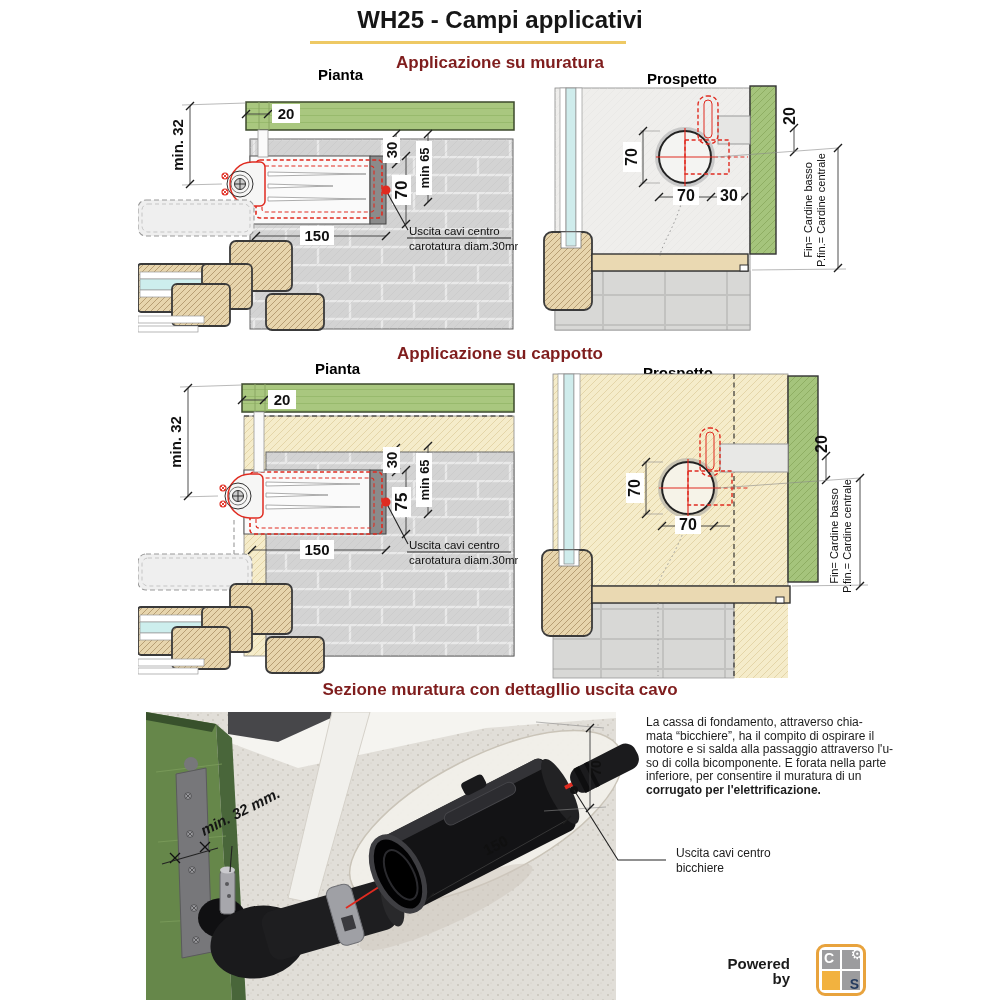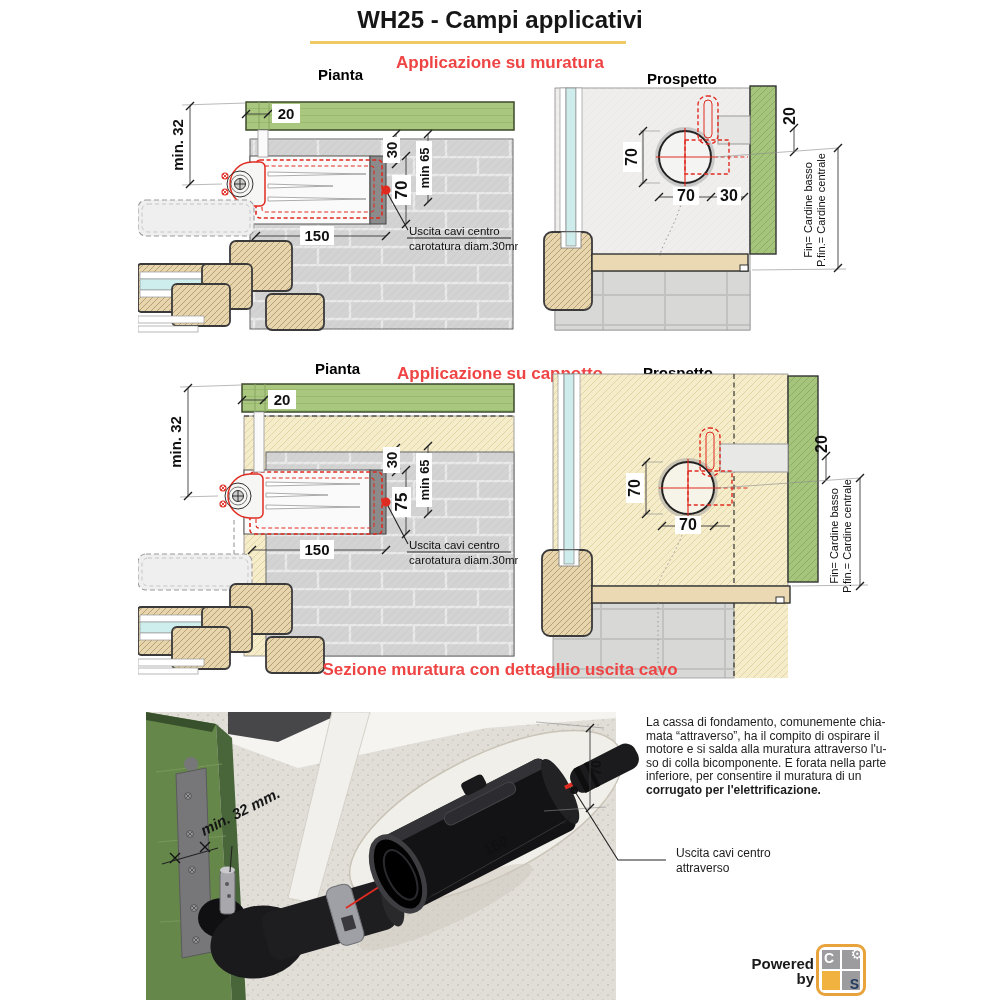"Applicazione su muratura" .sec-head { color: #ef4444 -> #7f1d1d }
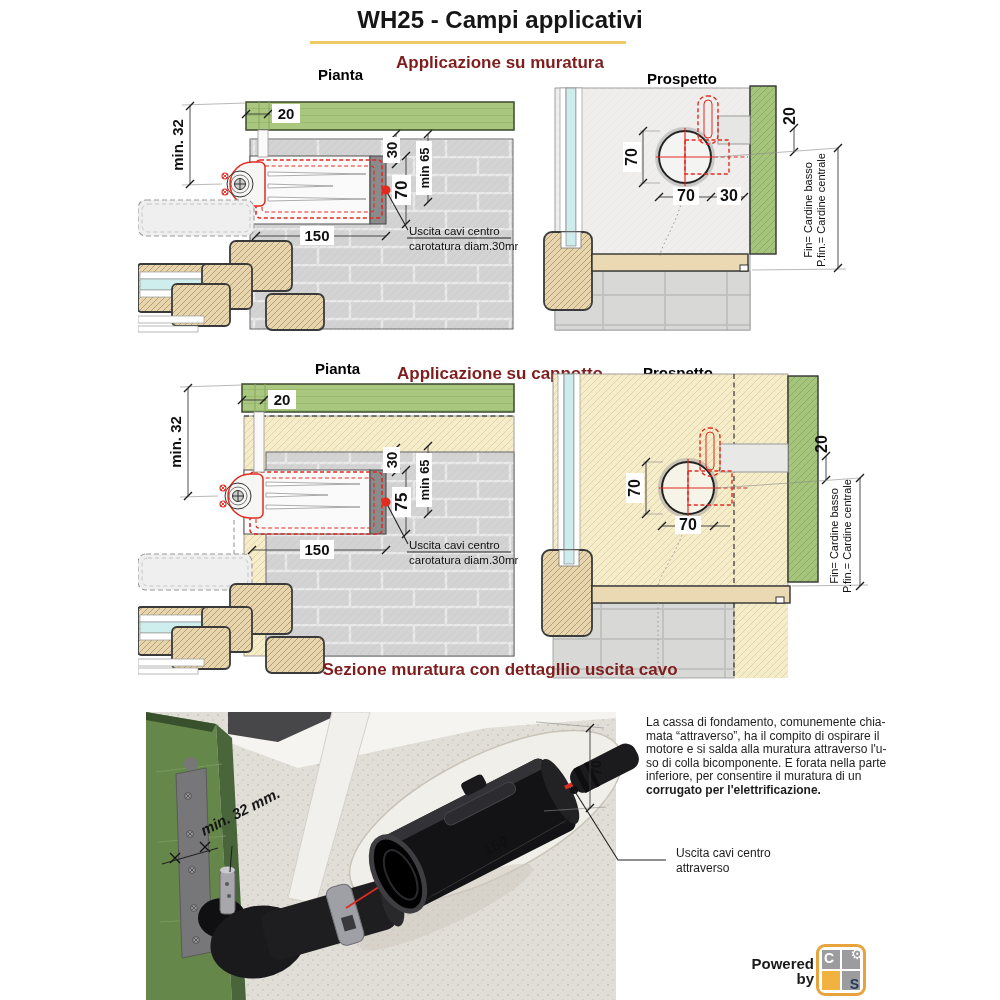"Applicazione su cappotto" div.abs { margin-top: 20px -> none }
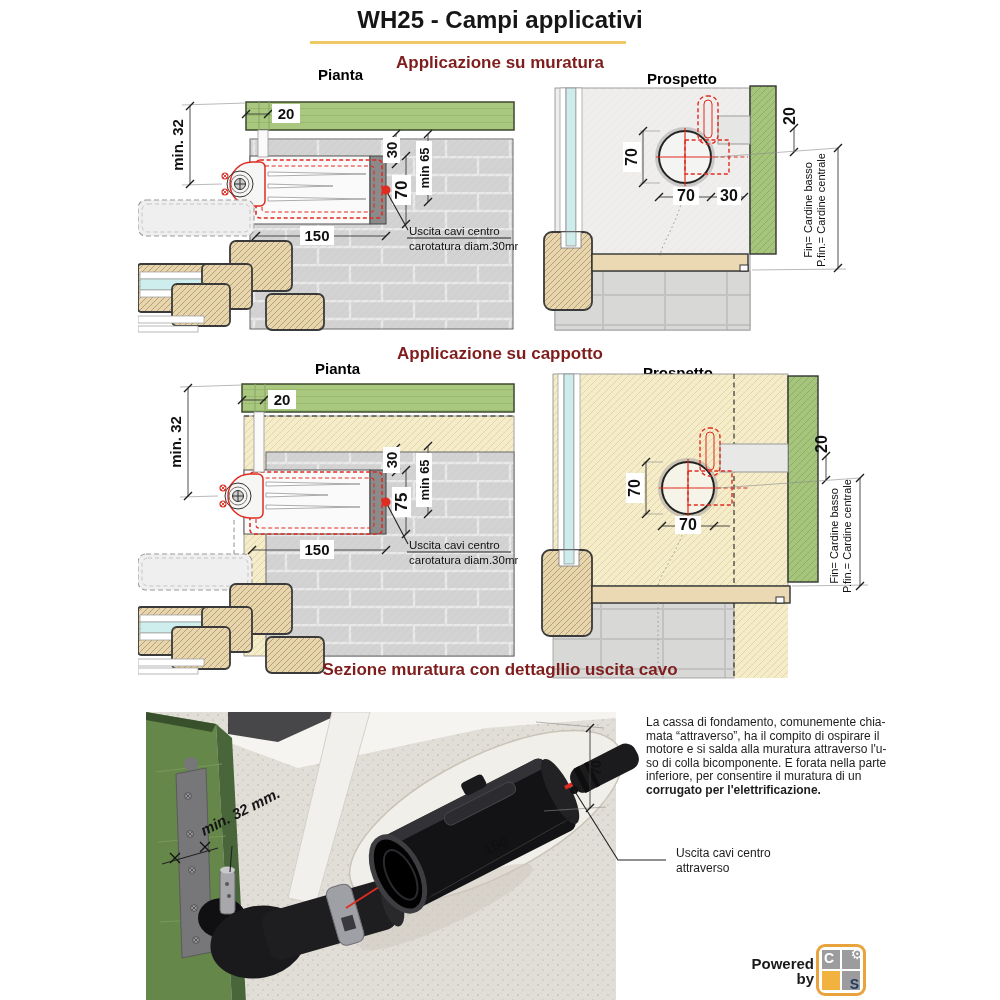"Sezione muratura con dettagllio uscita" div.abs { top: 660px -> 680px }
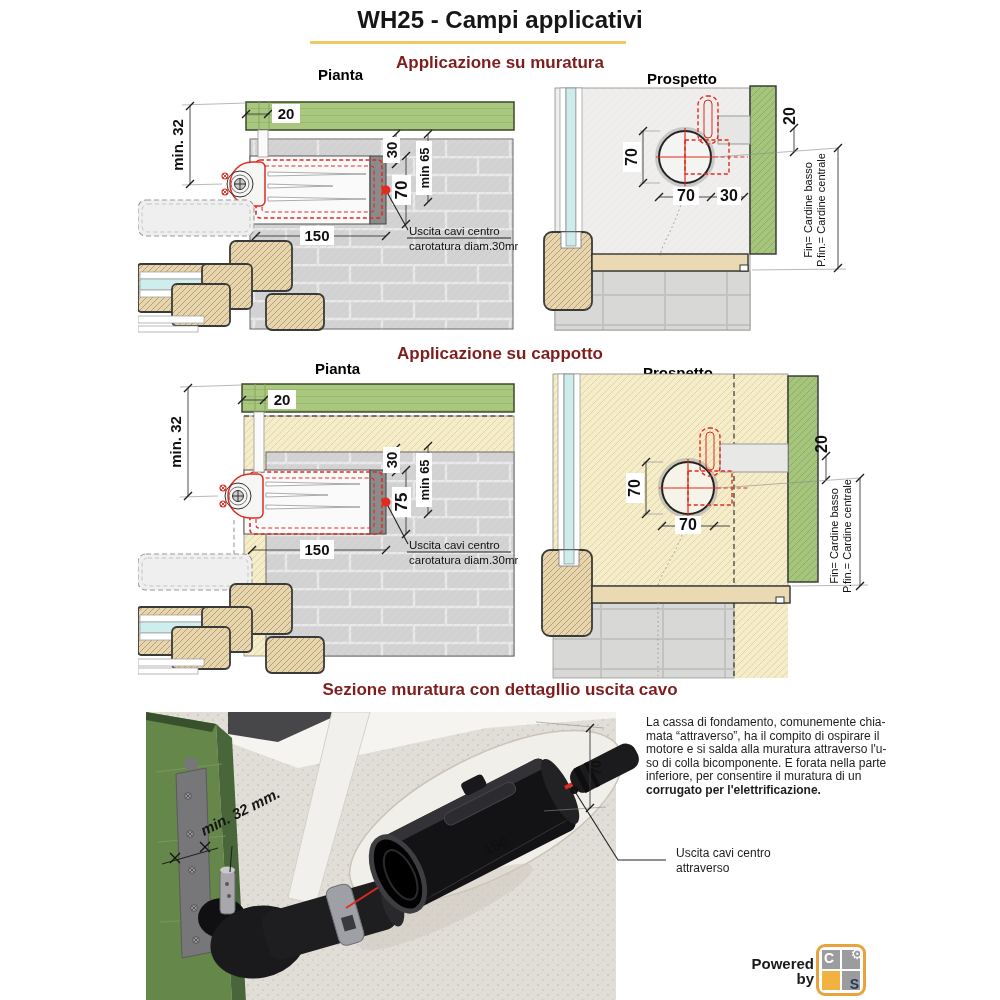"La cassa di fondamento, comunemente" div.para-line { text: comunemente -> attraverso }
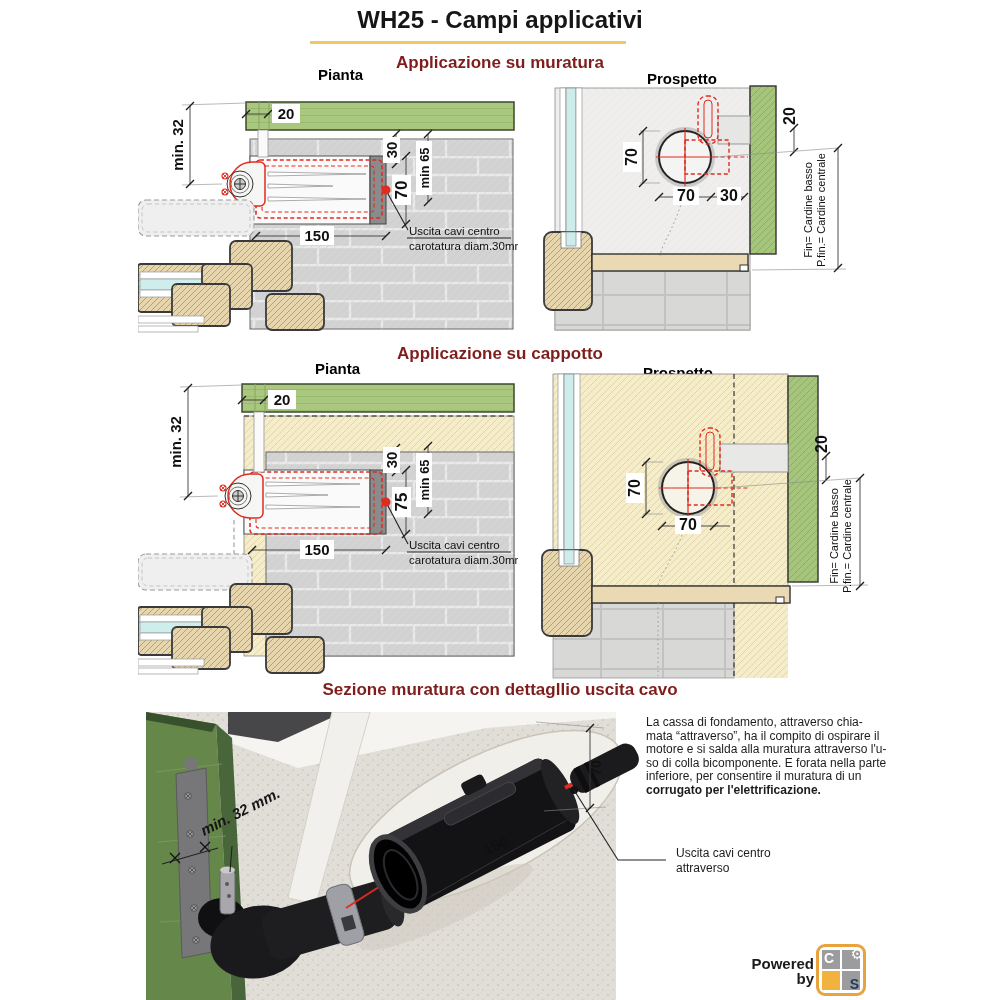"mata “attraverso”, ha il compito" div.para-line { text: attraverso -> bicchiere }
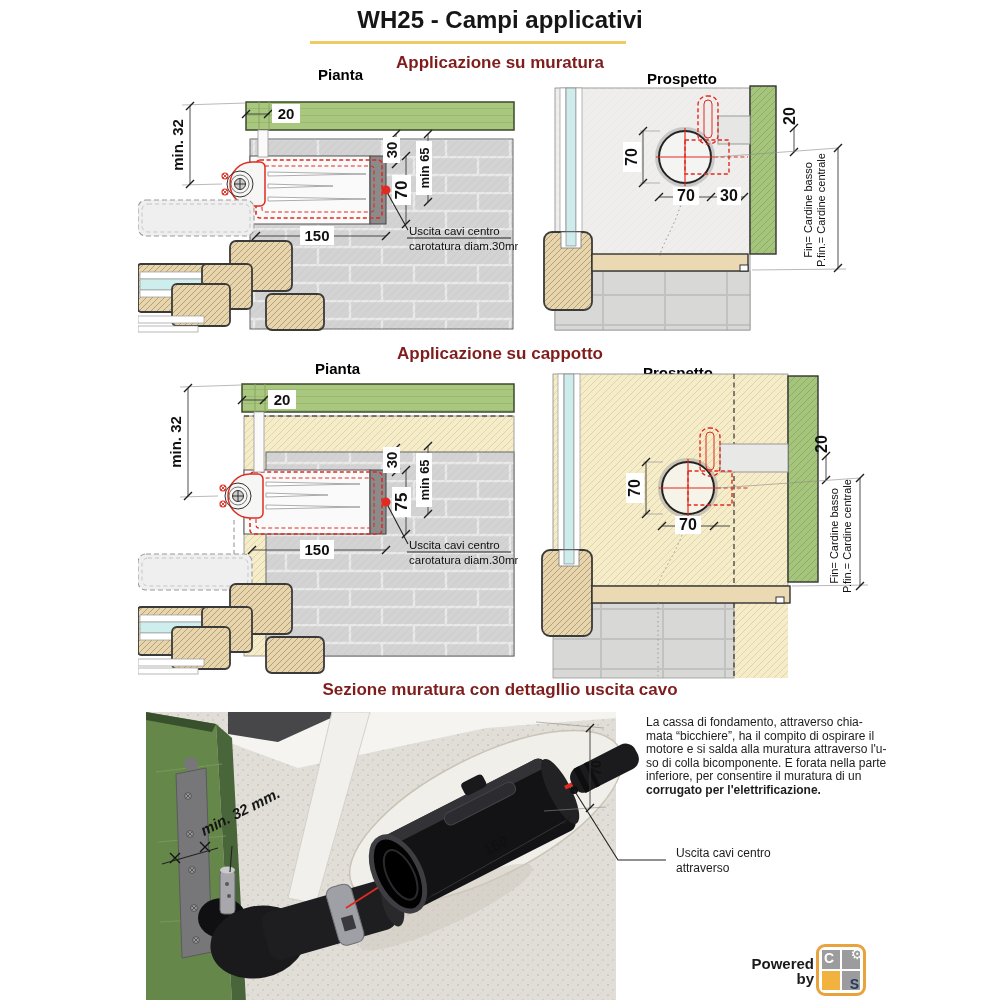"motore e si salda alla" div.para-line { text: muratura -> passaggio }
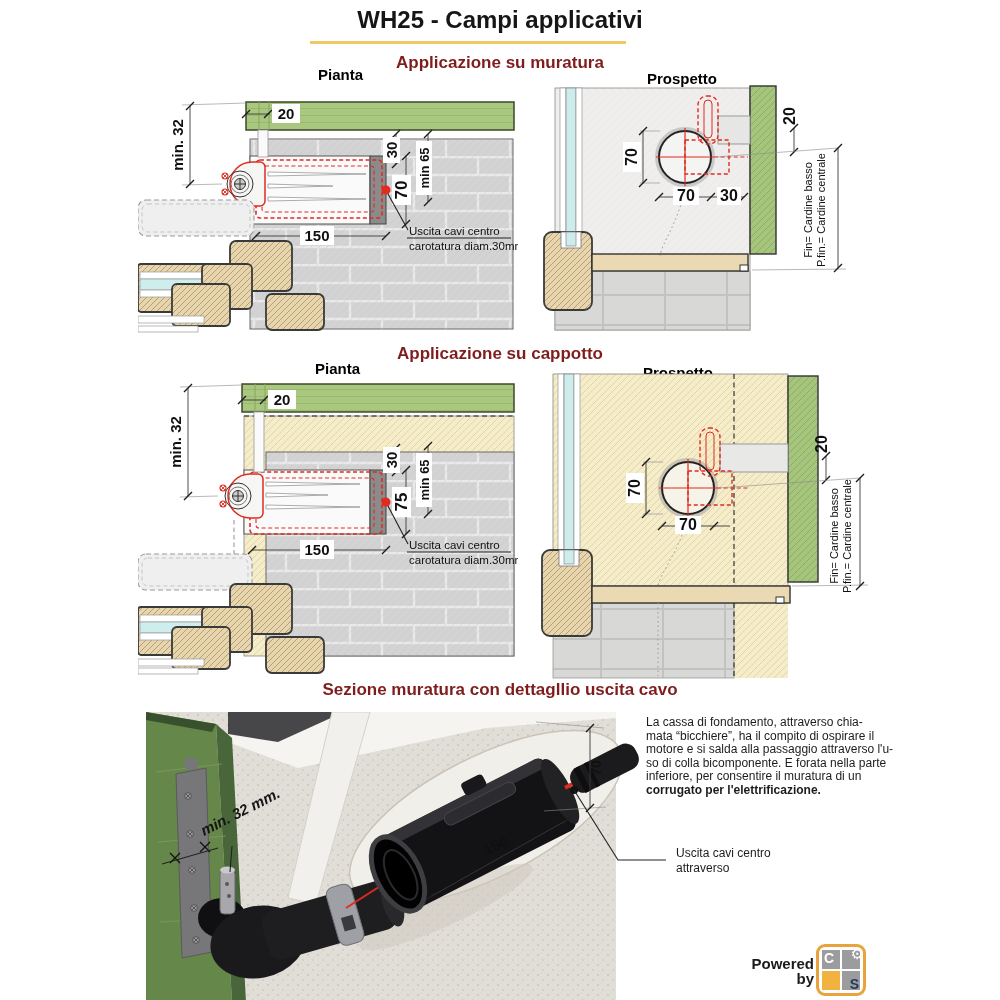"attraverso" div { text: attraverso -> bicchiere }
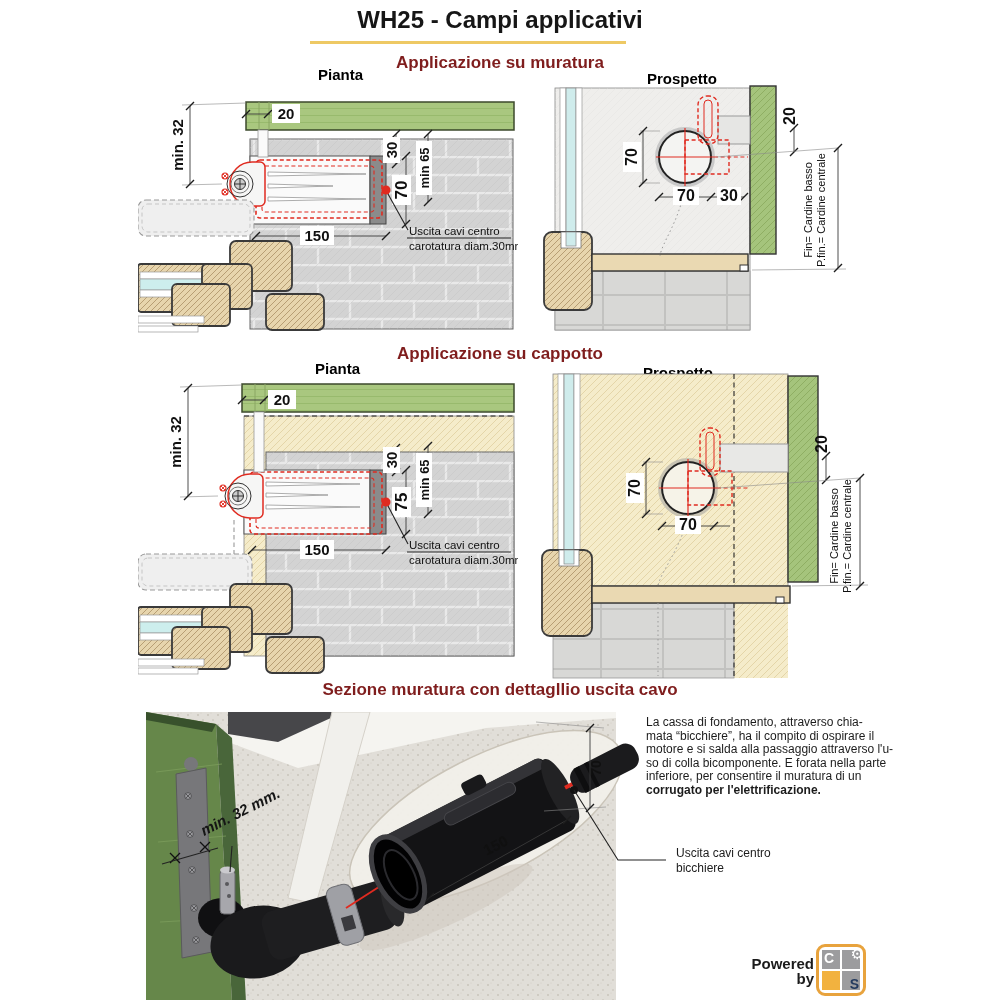"Powered" .powered { left: 740px -> 716px }
